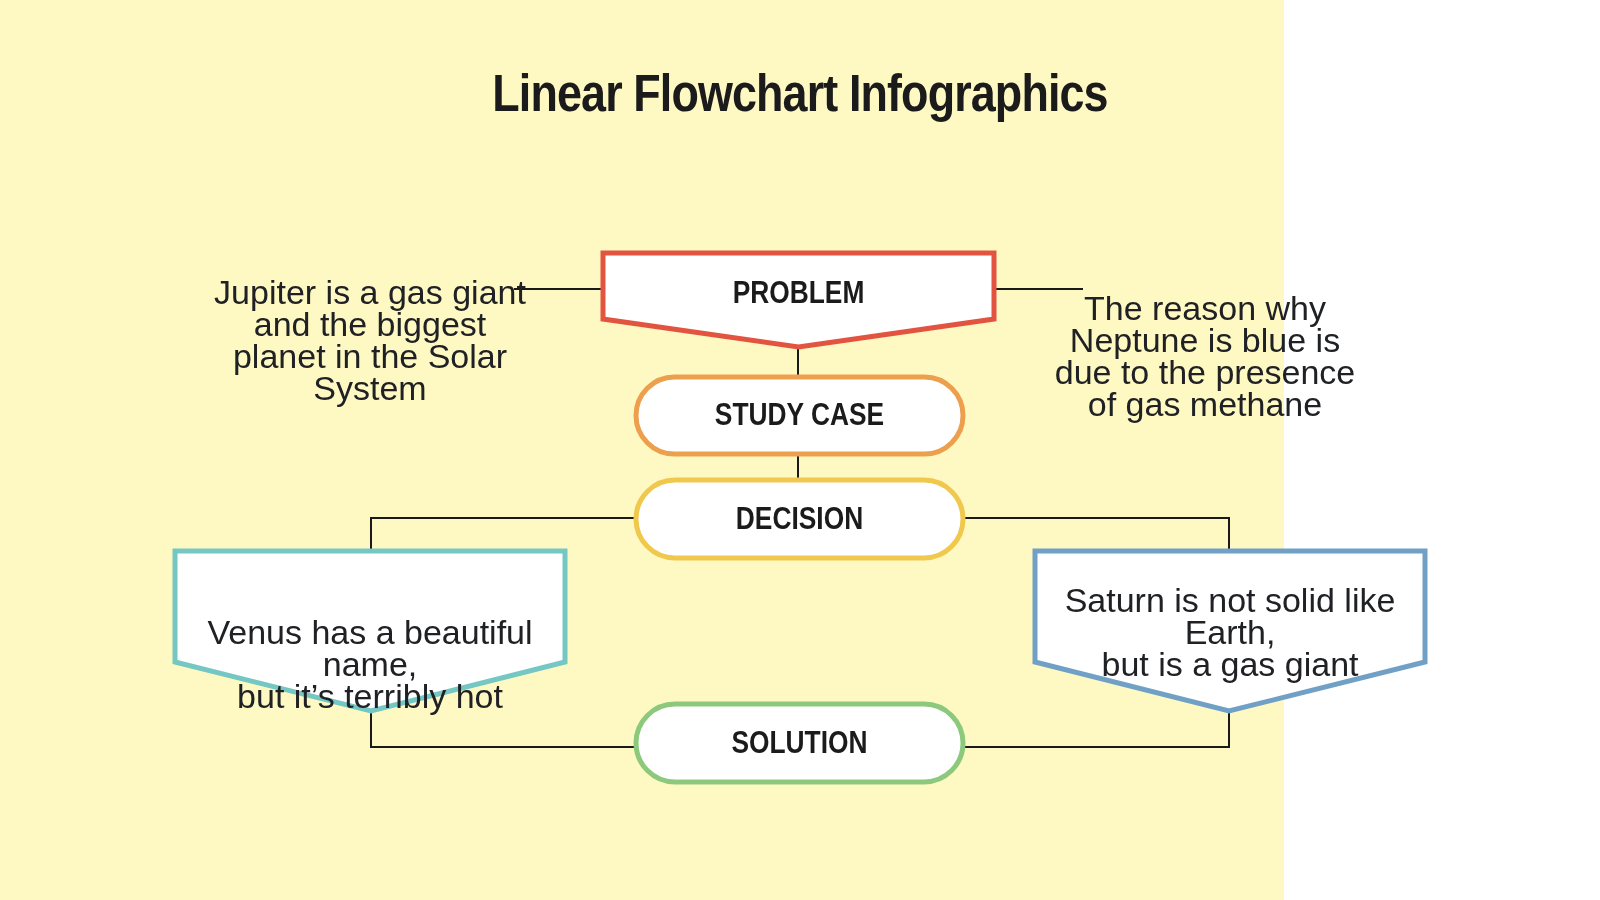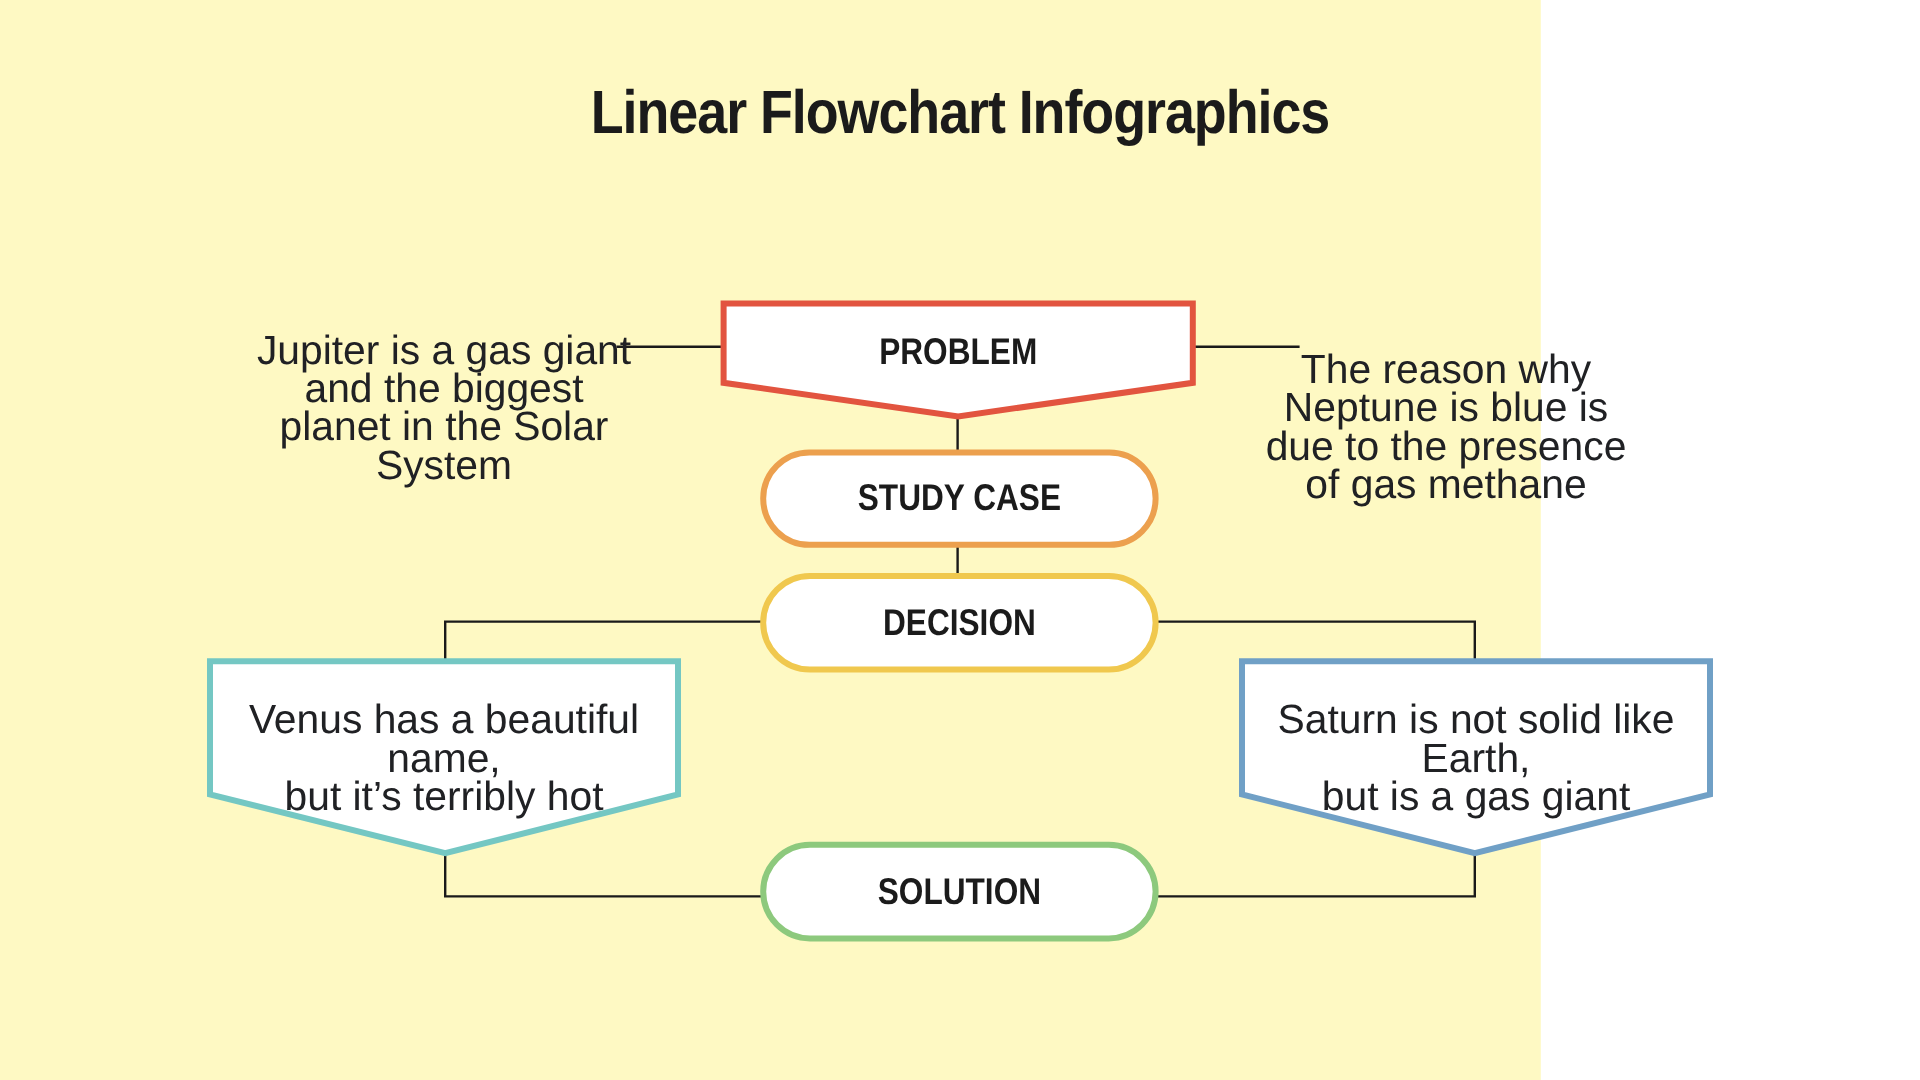"Venus has a beautiful name," .note-venus { top: 584px -> 616px }
